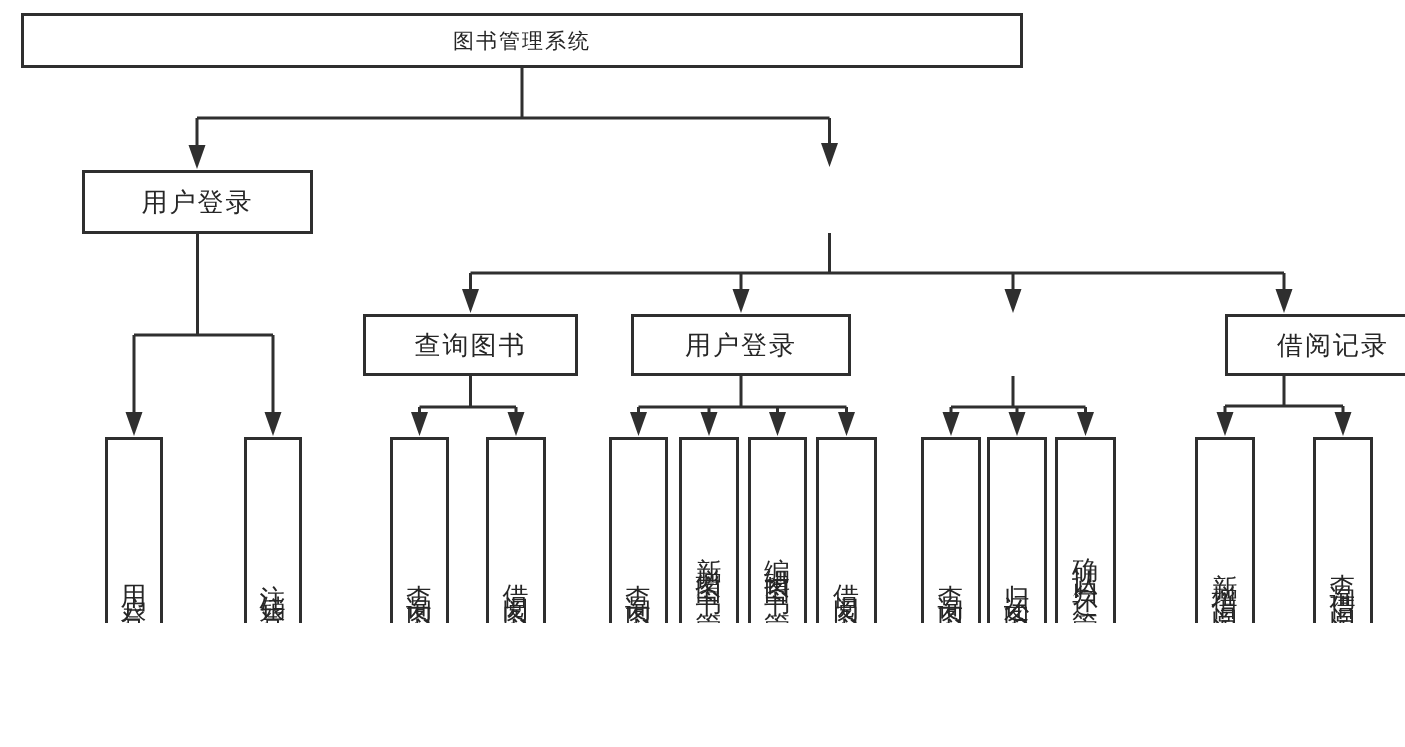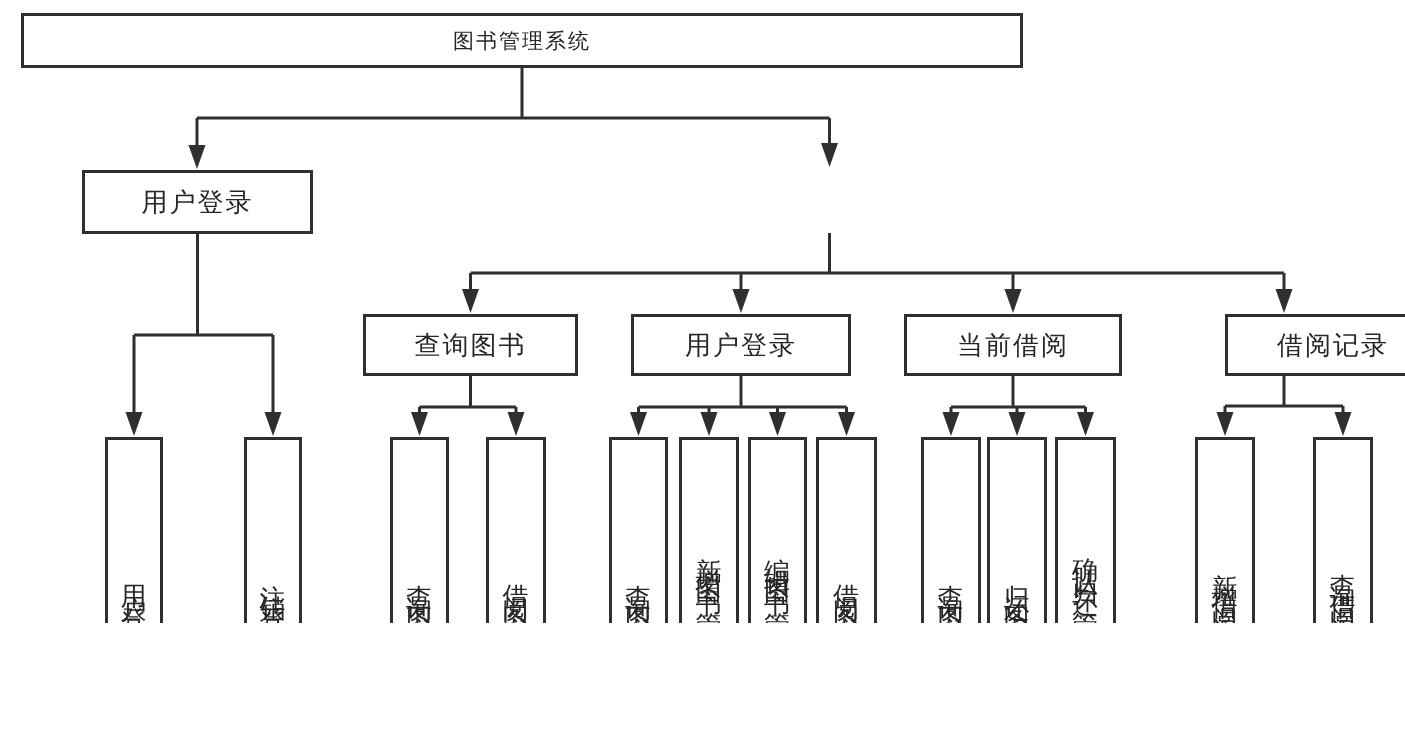"当前借阅" div.box { html: <div> <span>当前借阅</span> </div> -> none }
